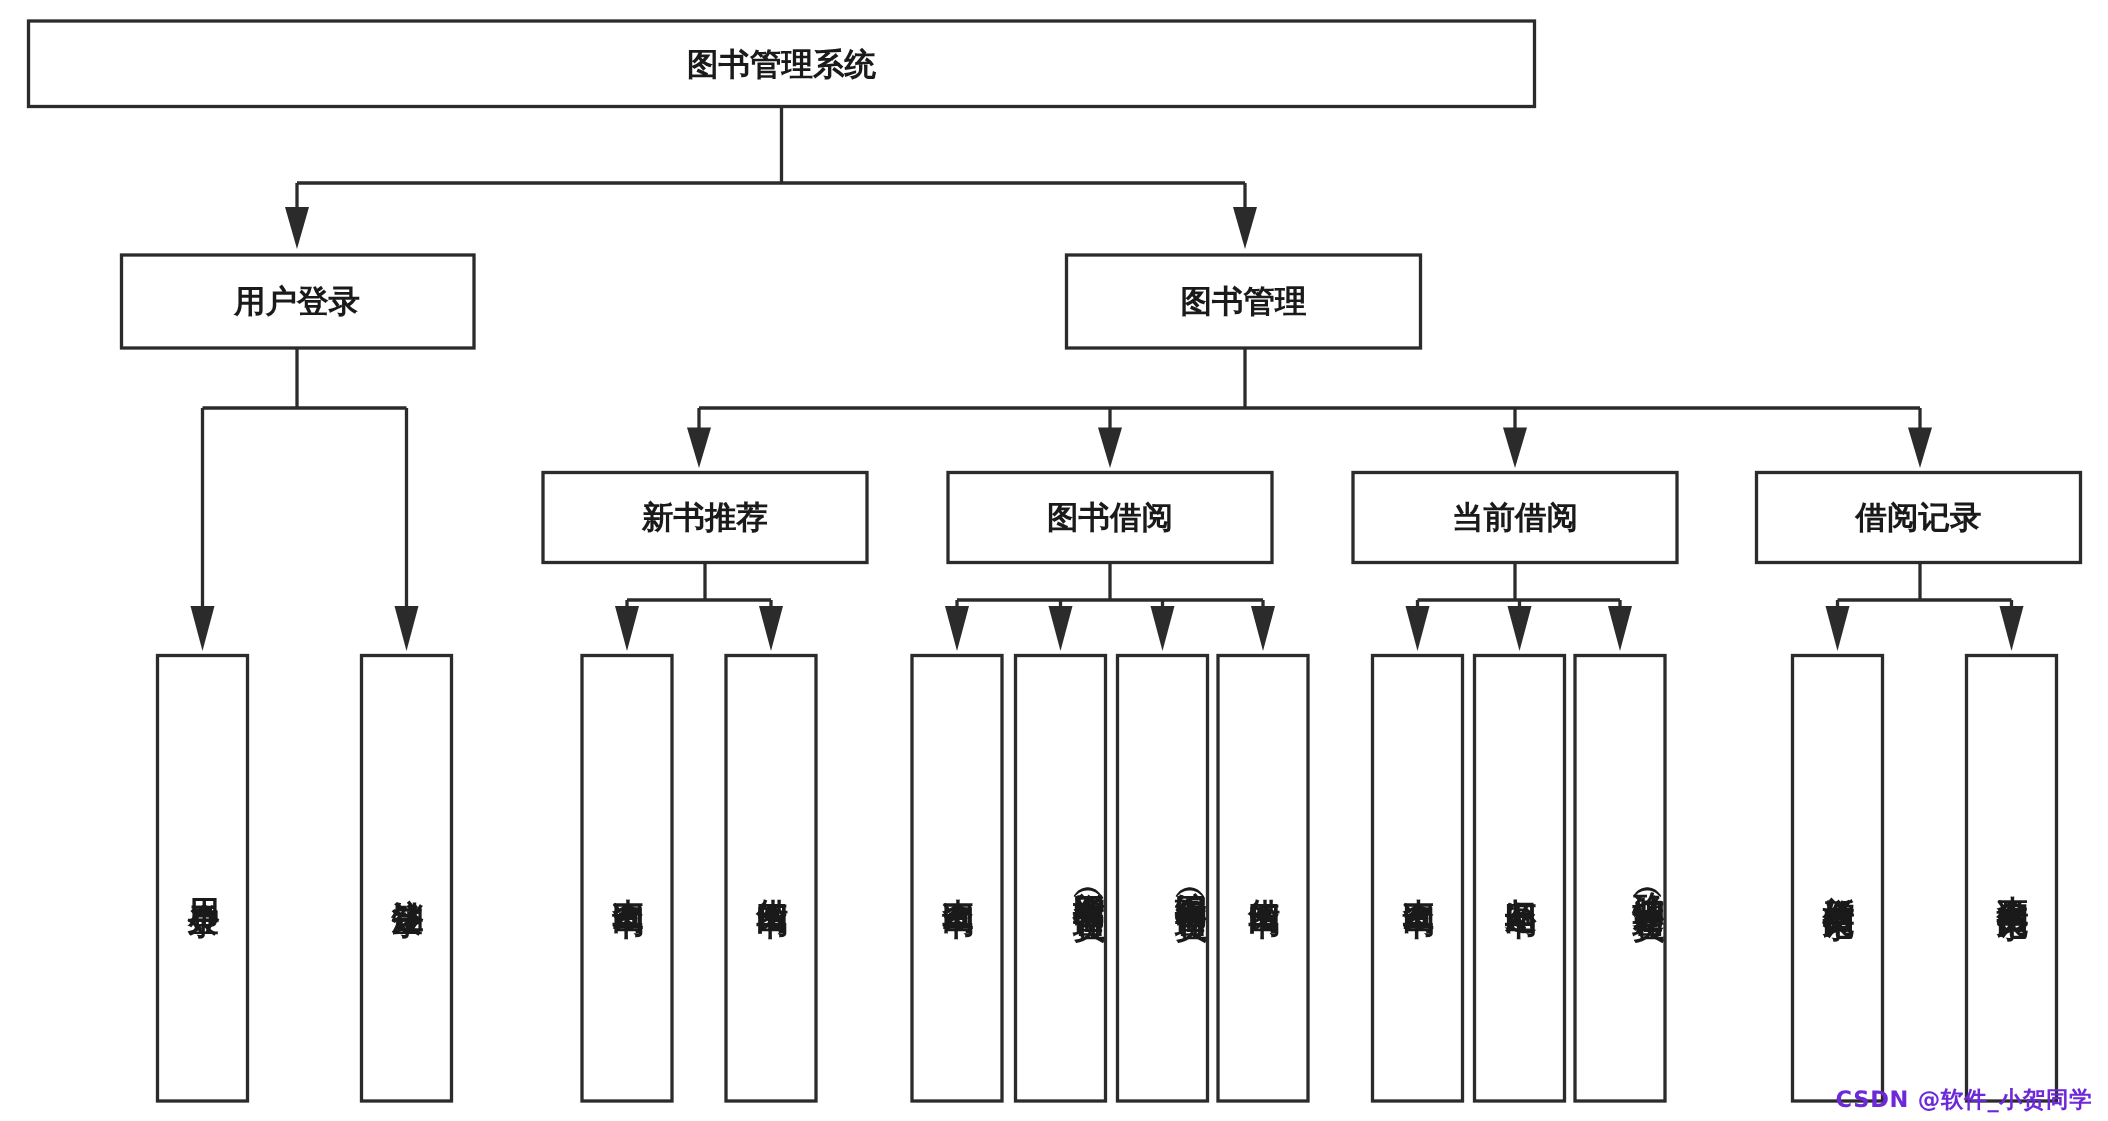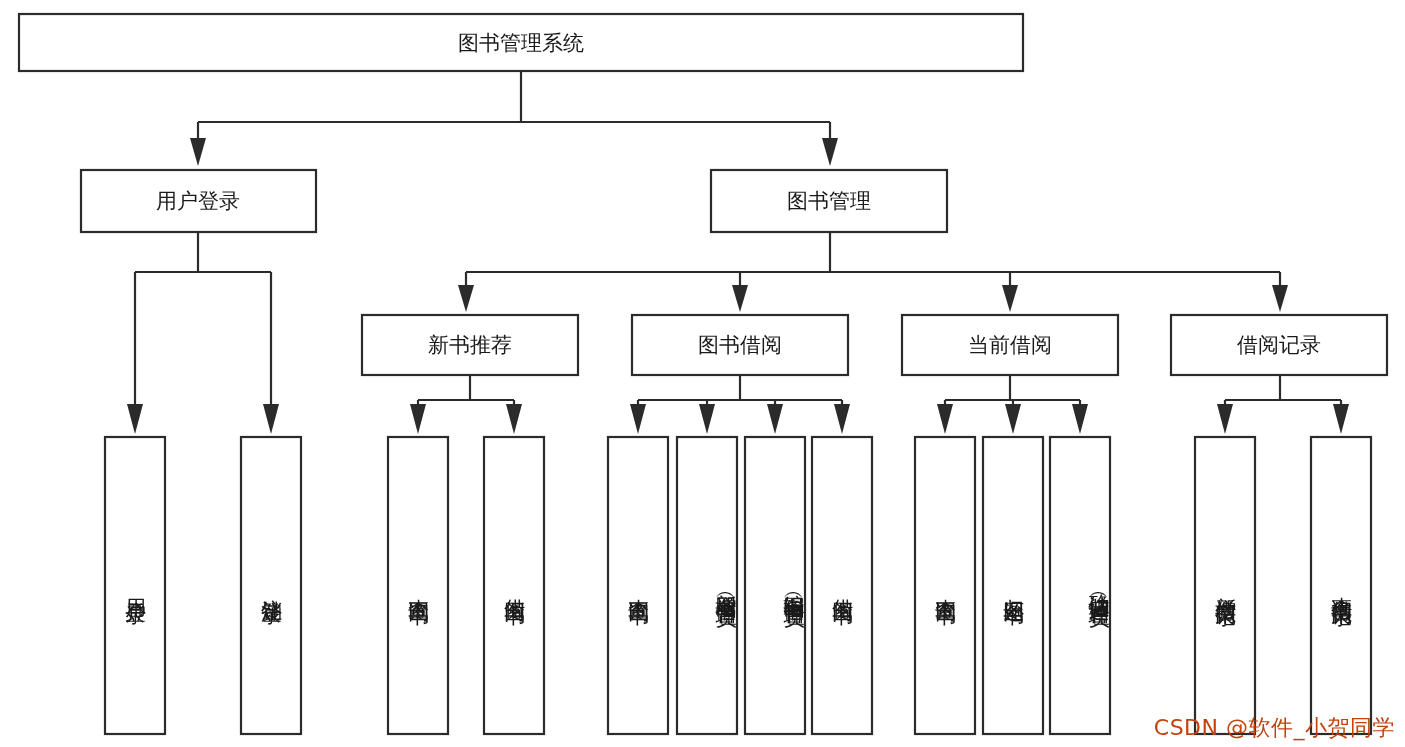"图书管理系统" #diagram-root { font-weight: none -> bold }
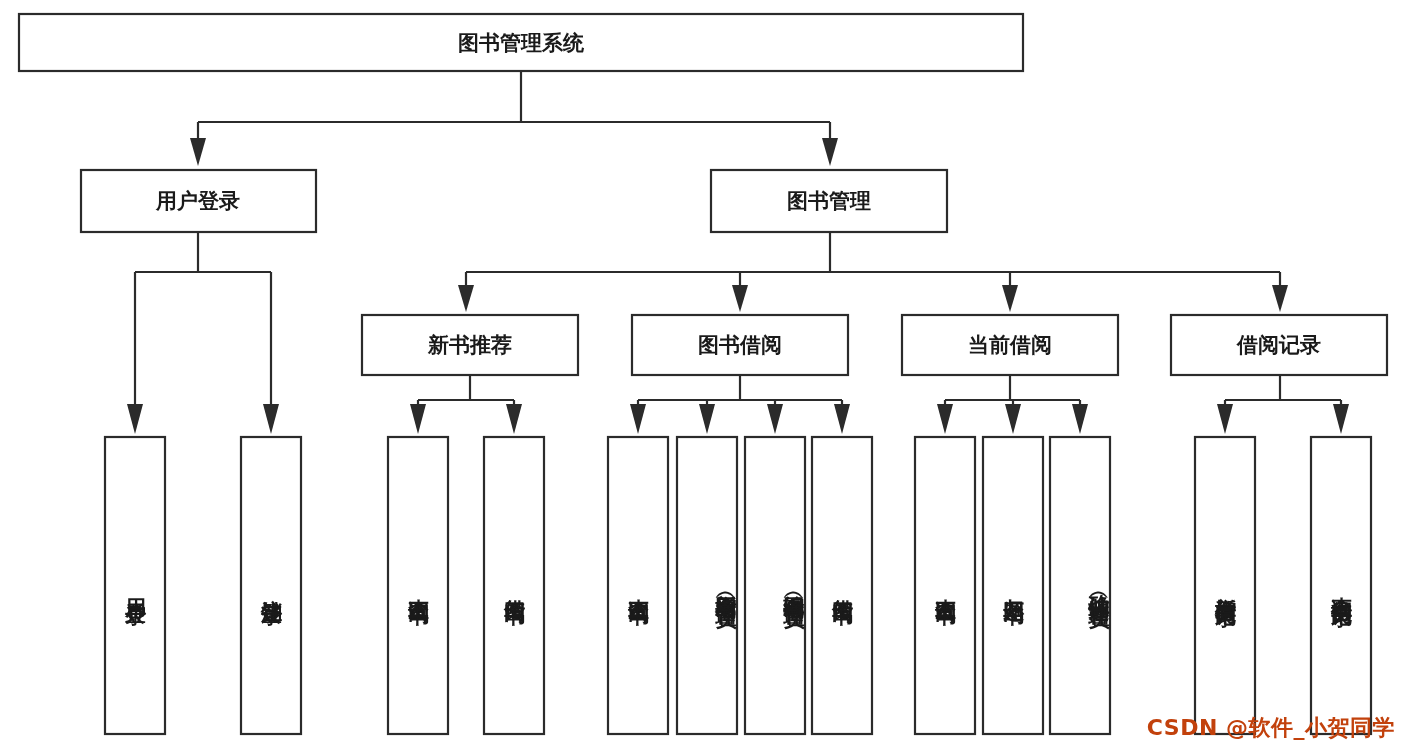"CSDN @软件_小贺同学" #watermark { color: #c2410c -> #6d28d9; font-size: 22px -> 15px }
